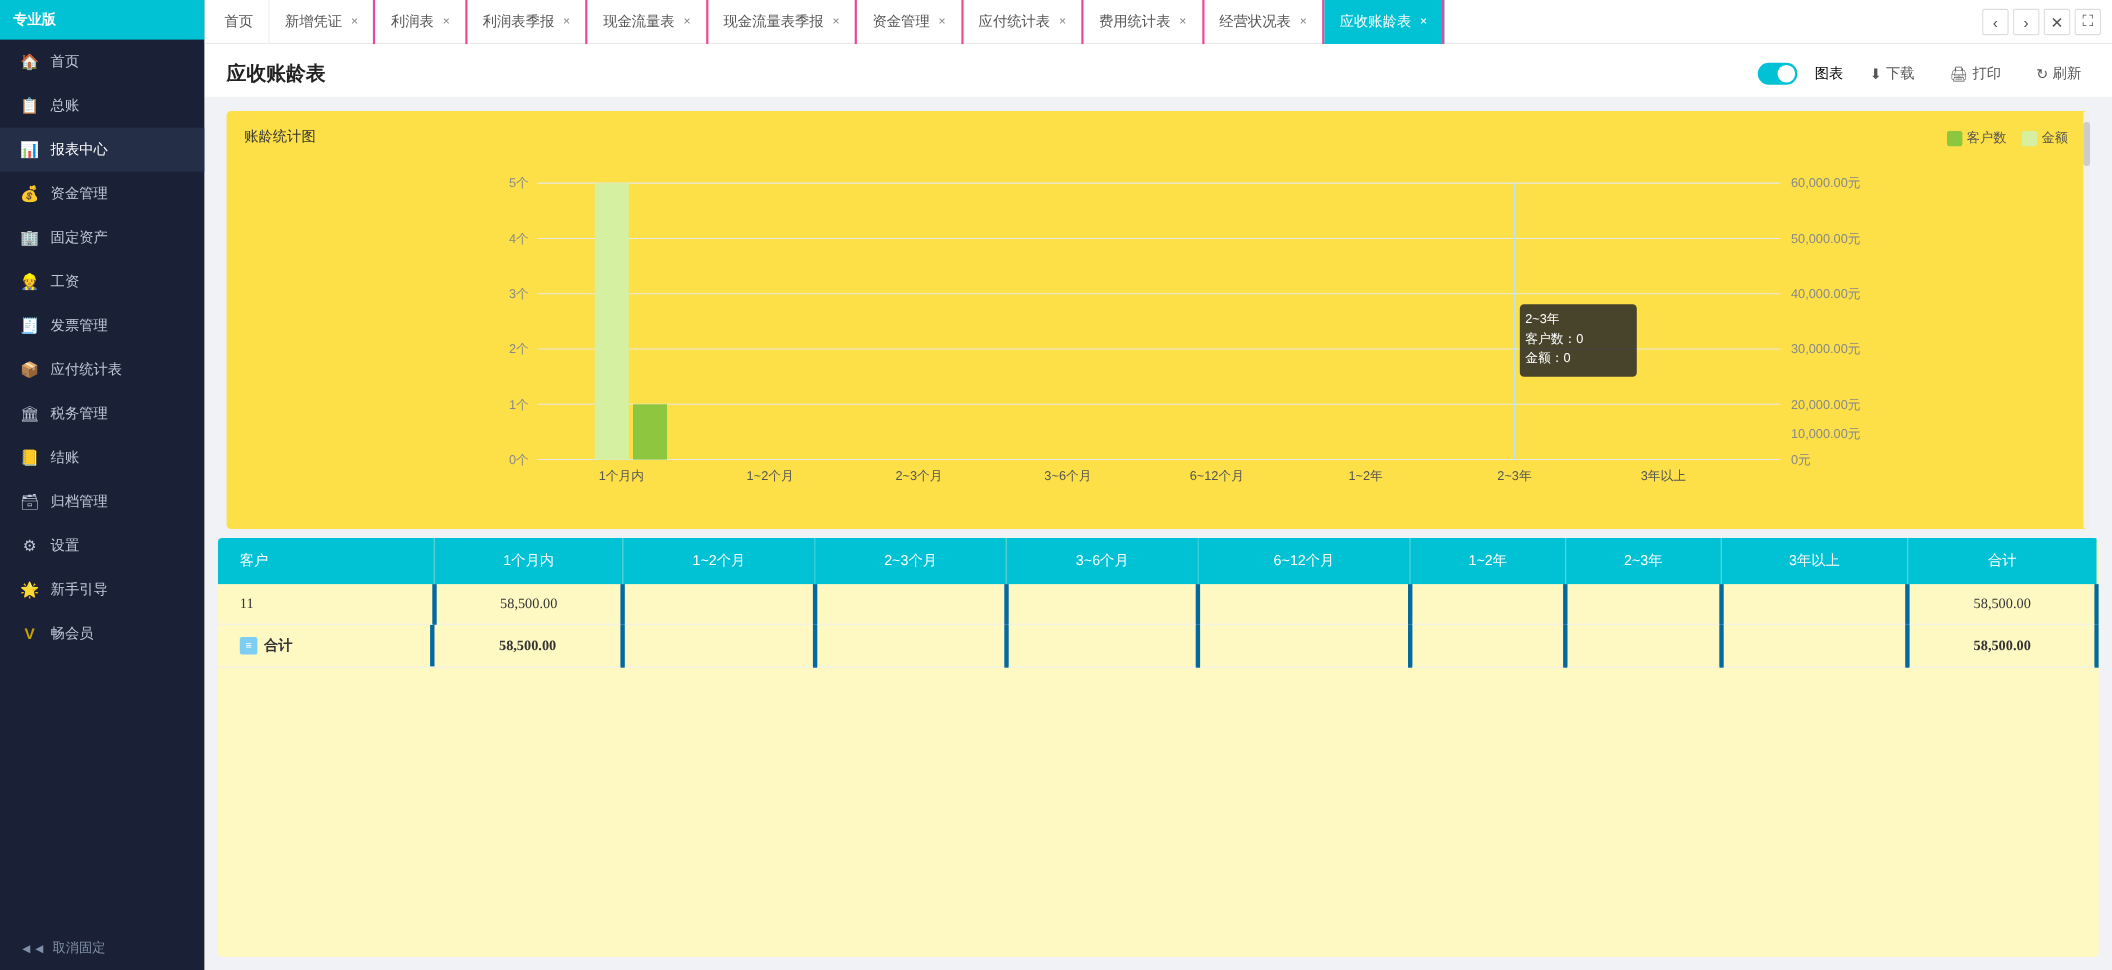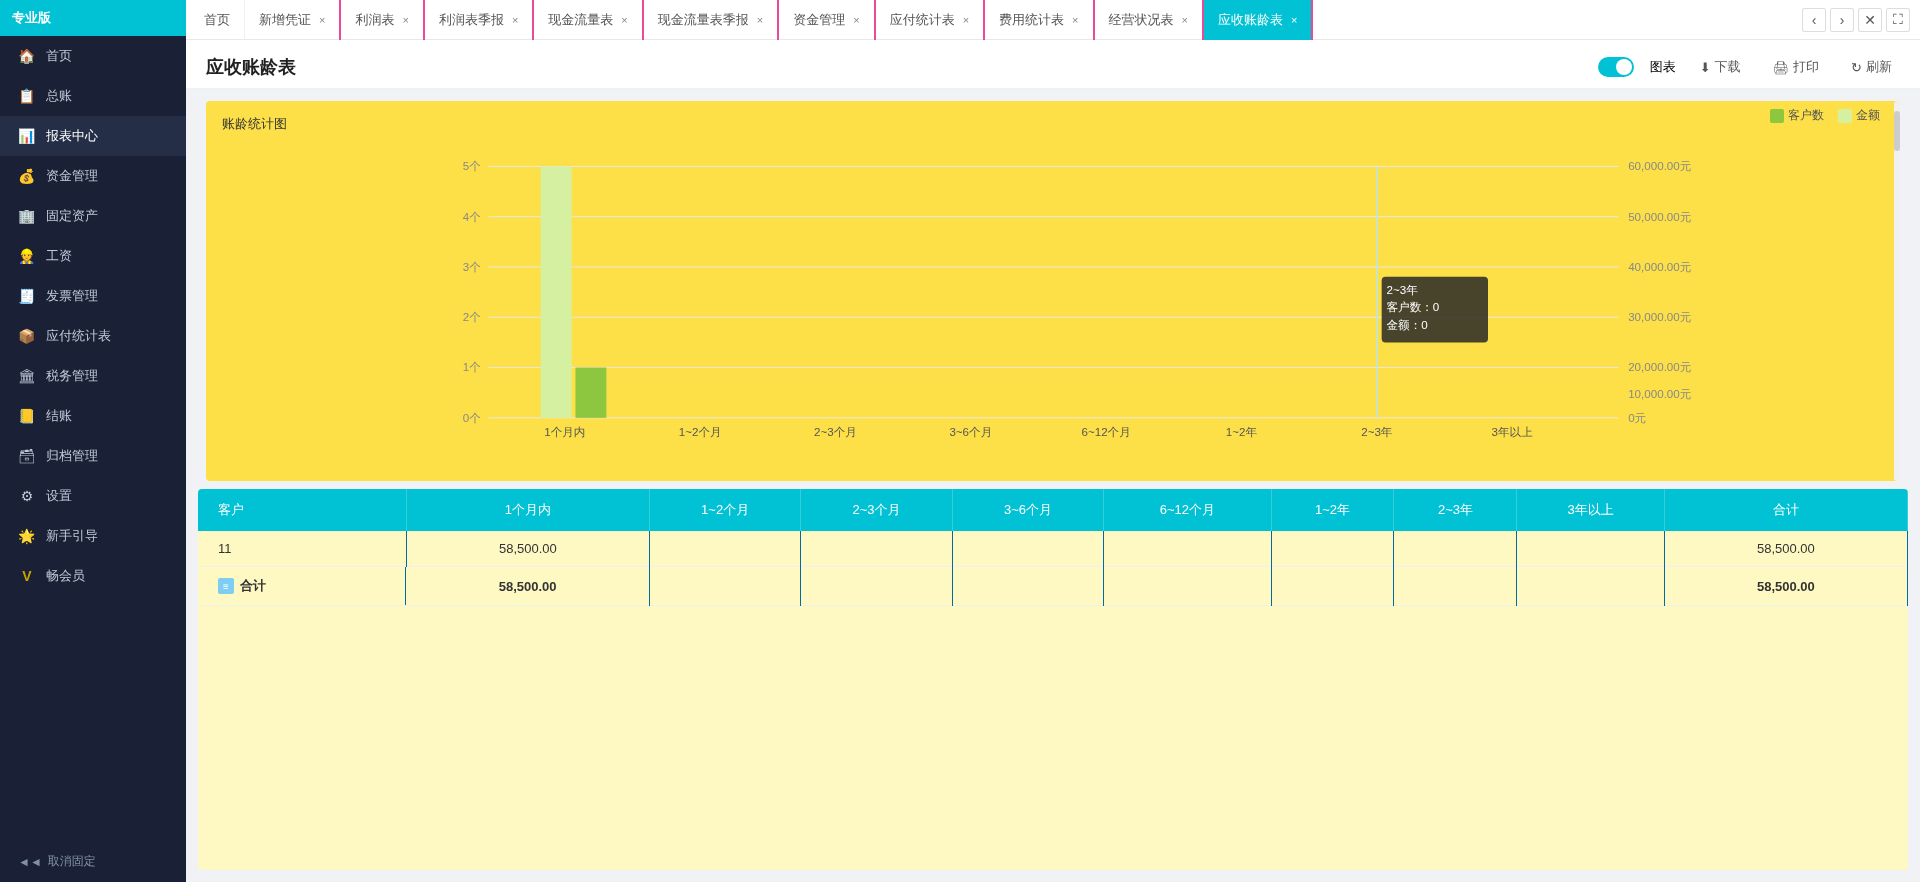"客户数" .chart-legend { top: 6px -> 16px }
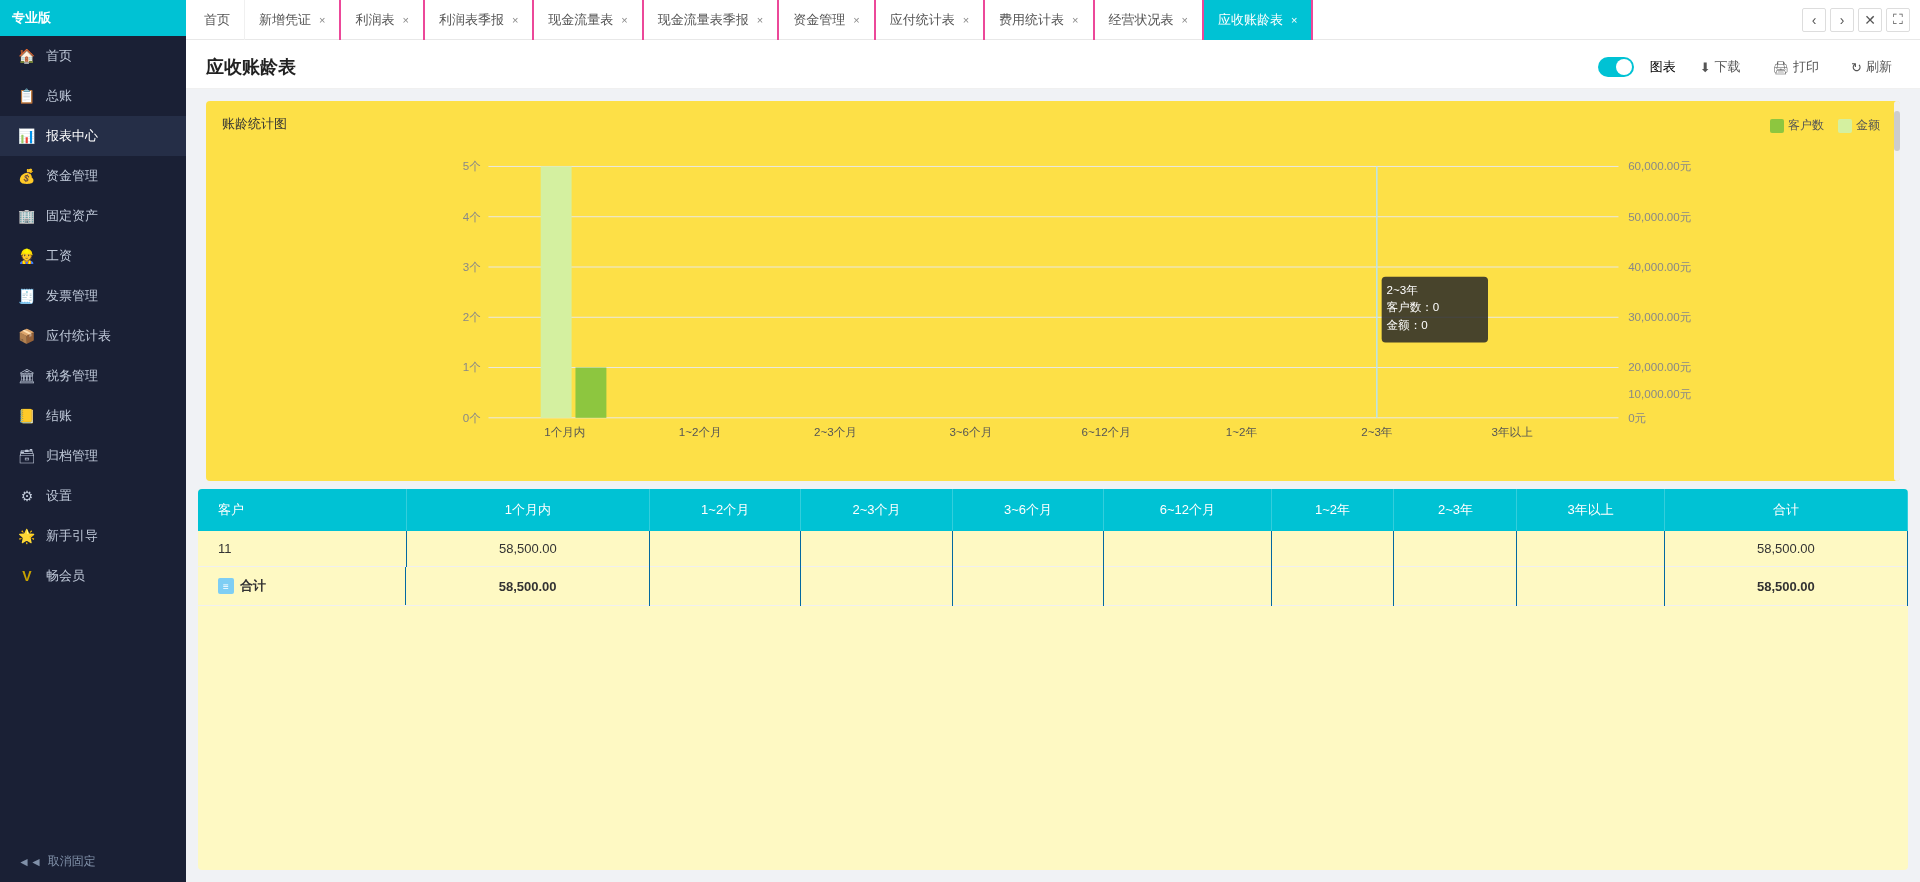"11" .data-table tbody td { border-right: 1px solid #0369a1 -> 4px solid #0369a1; font-family: none -> Liberation Serif, serif; padding: 10px 26px -> 10px 6px }
